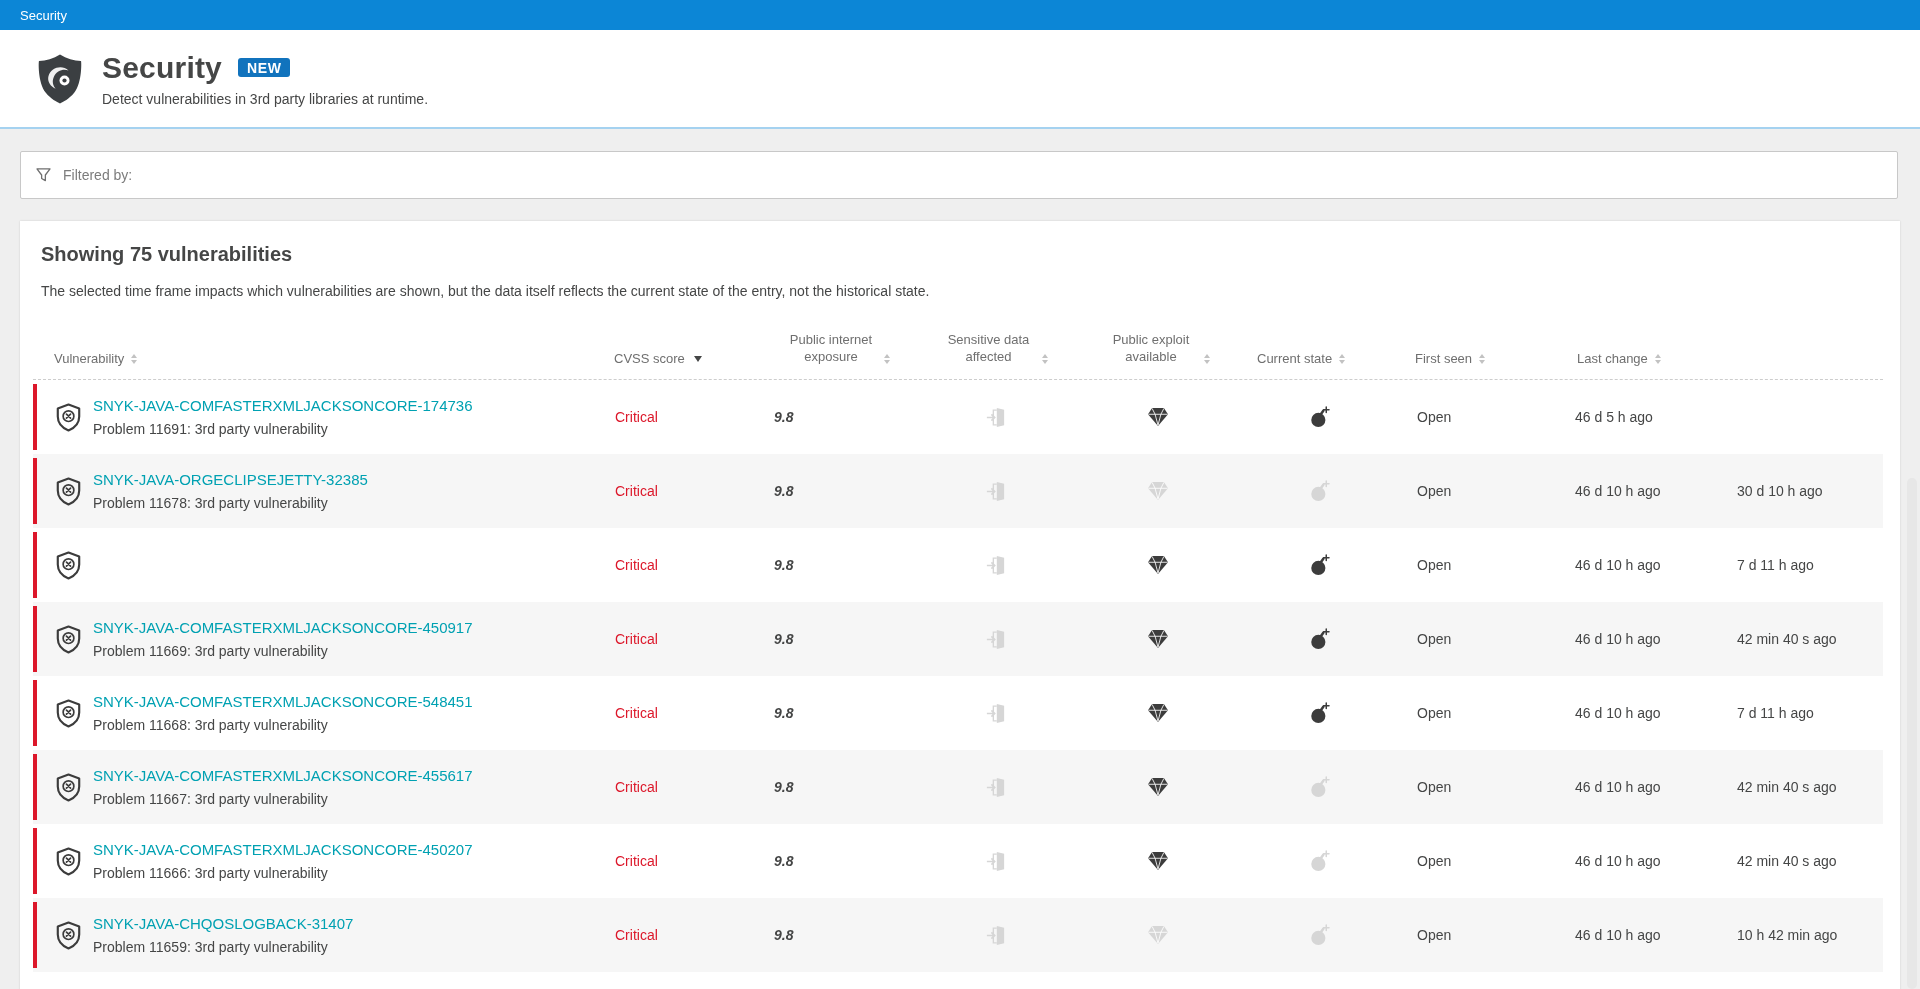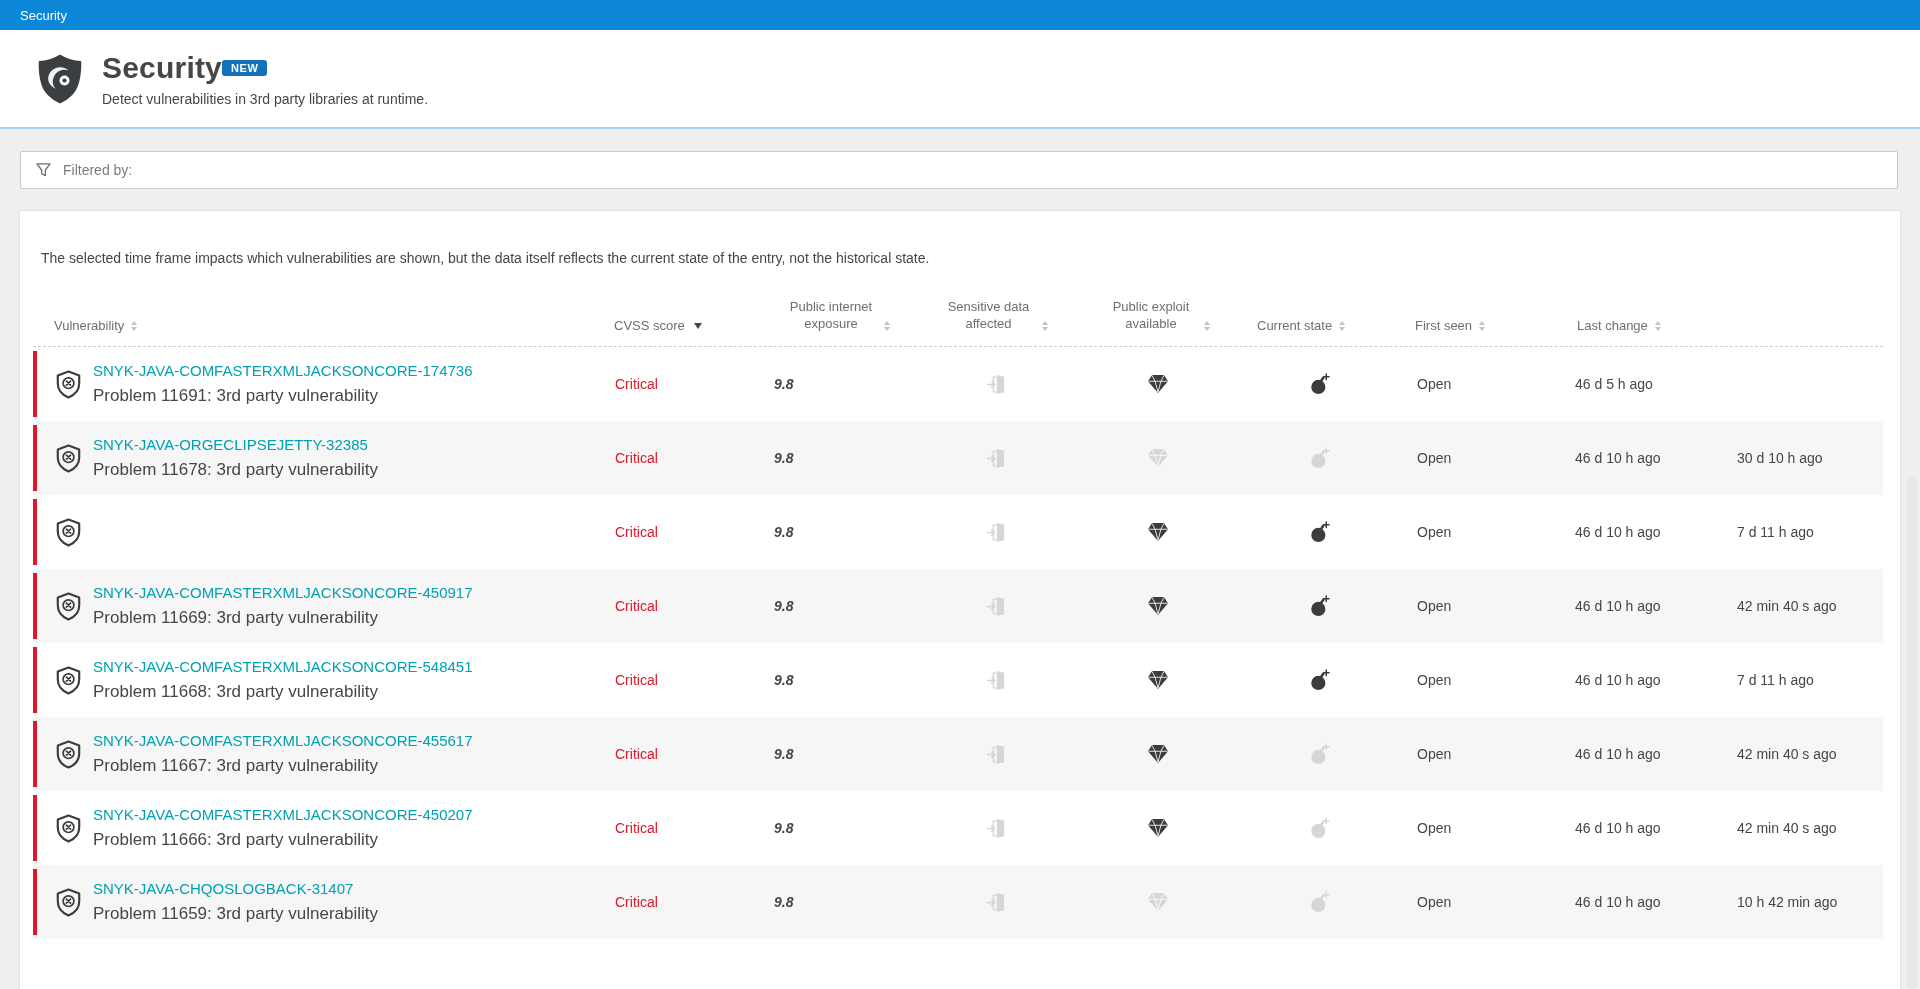"NEW" .new-badge { font-size: 11px -> 14px; margin-left: none -> 16px }
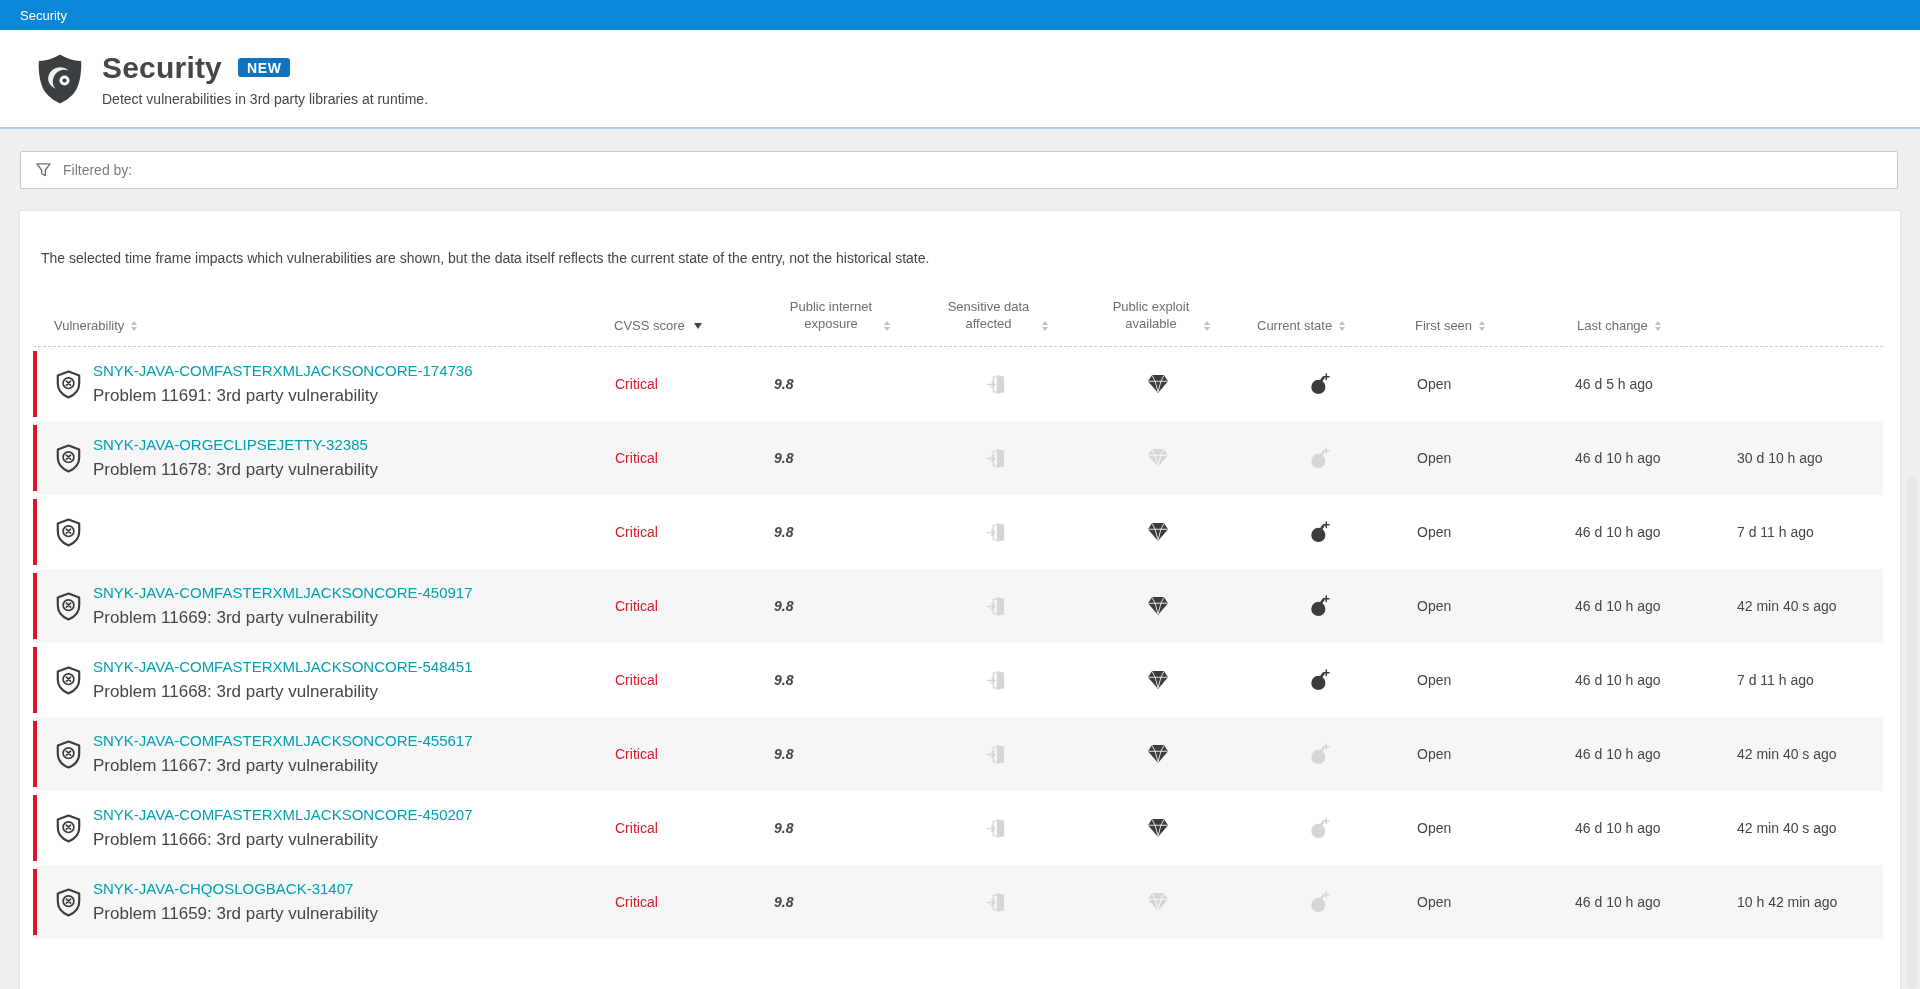"Filtered by:" .filterbar { height: 38px -> 48px }
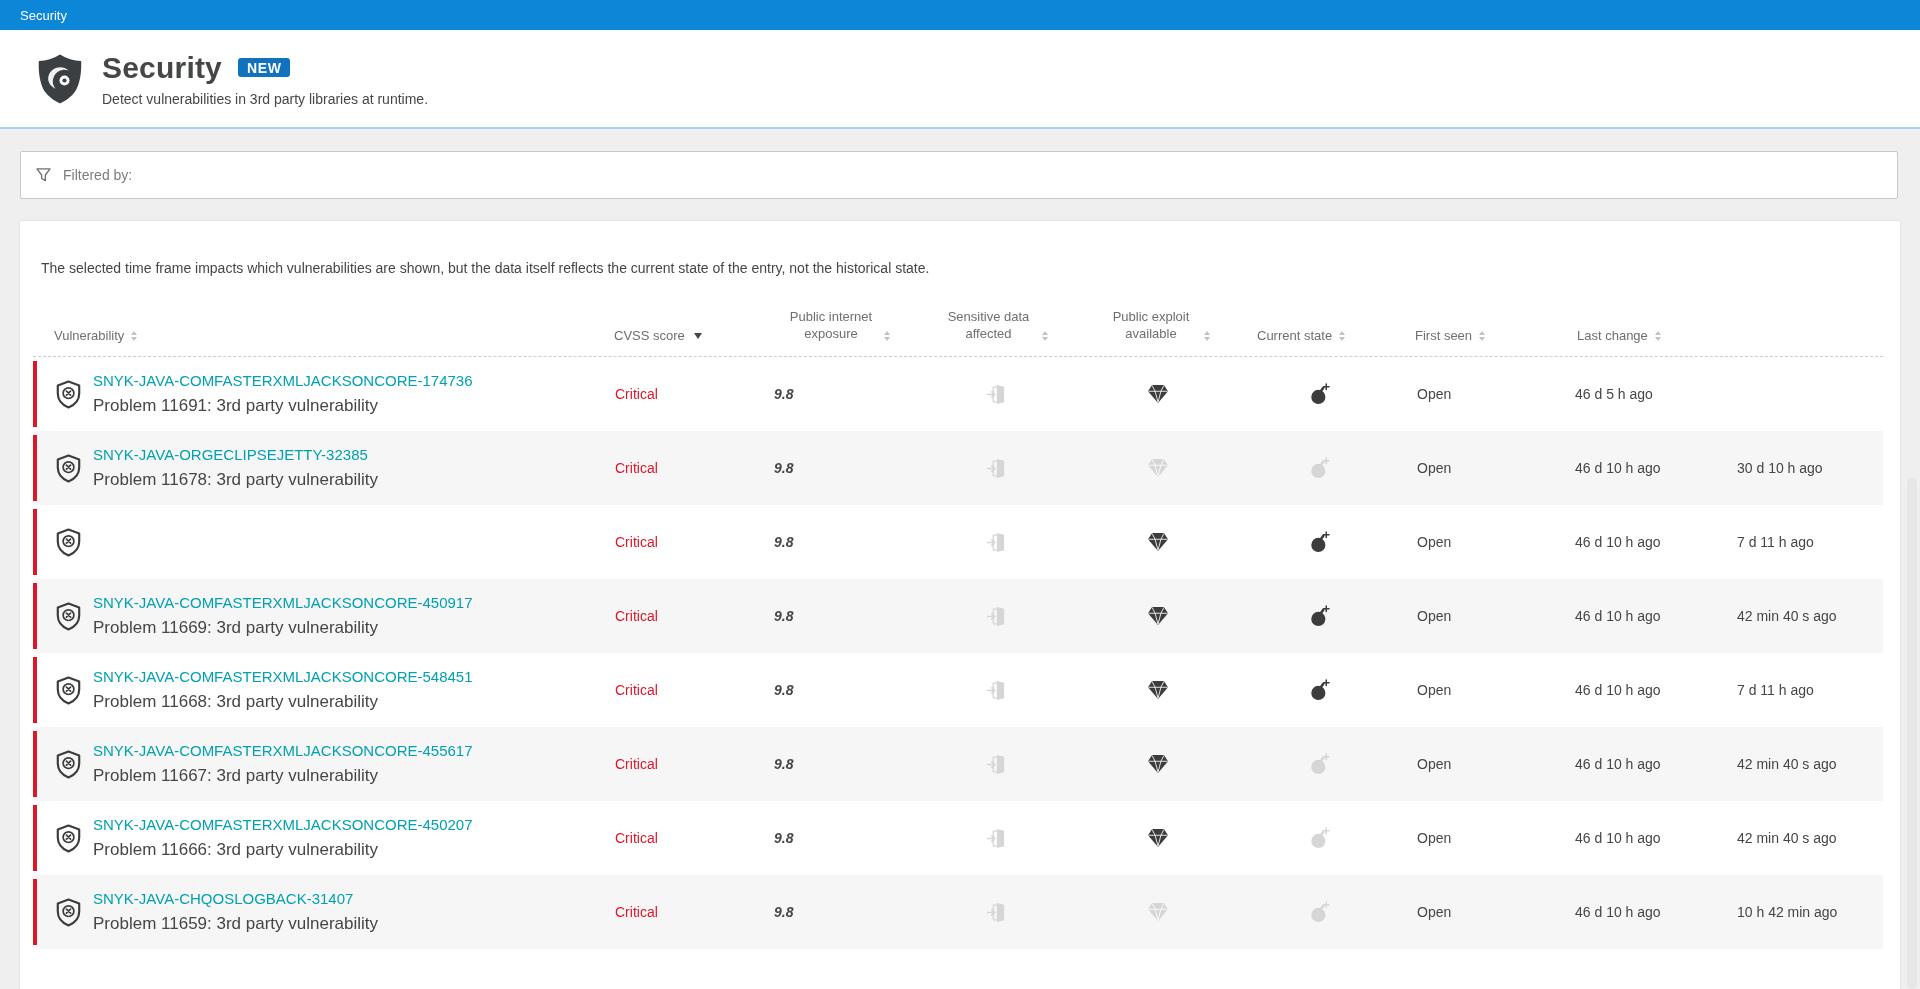"Showing 75 vulnerabilities" div.card-heading { html: none -> <div>Showing 75 vulnerabilities</div> }
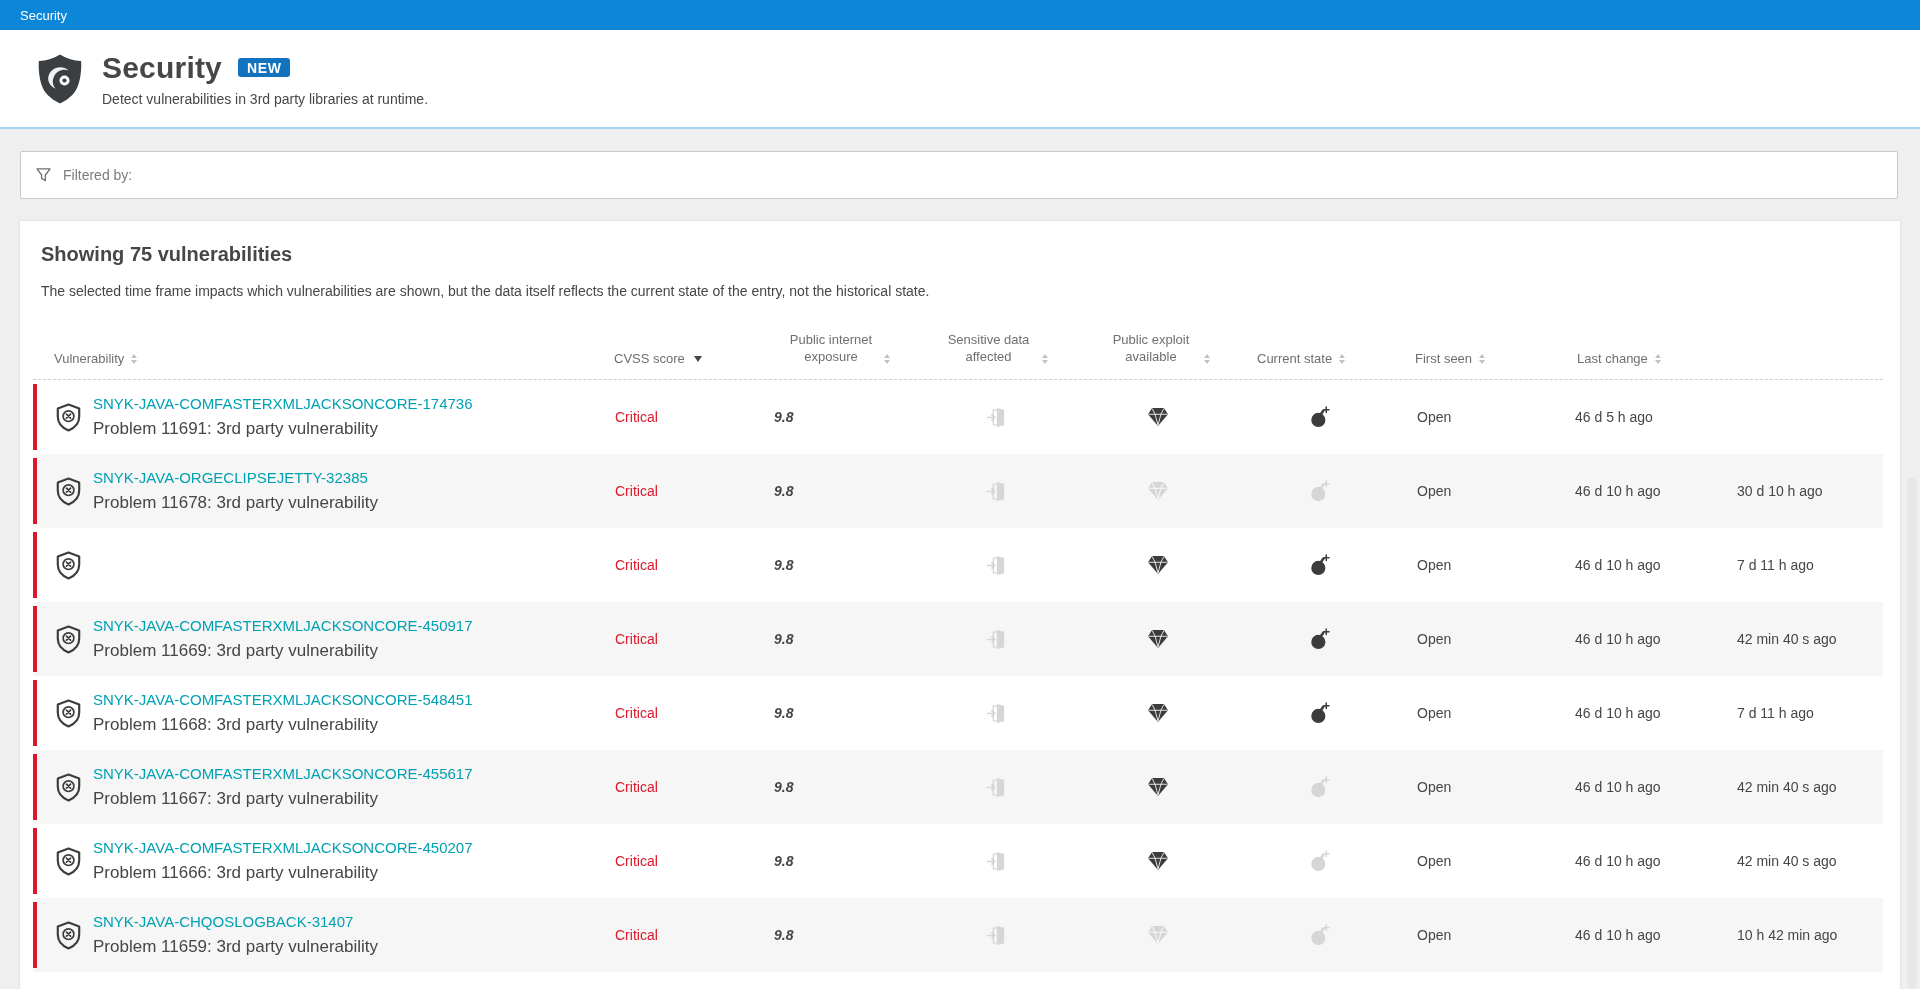"Problem 11691: 3rd party vulnerability" .vuln-problem { font-size: 17px -> 14px }
